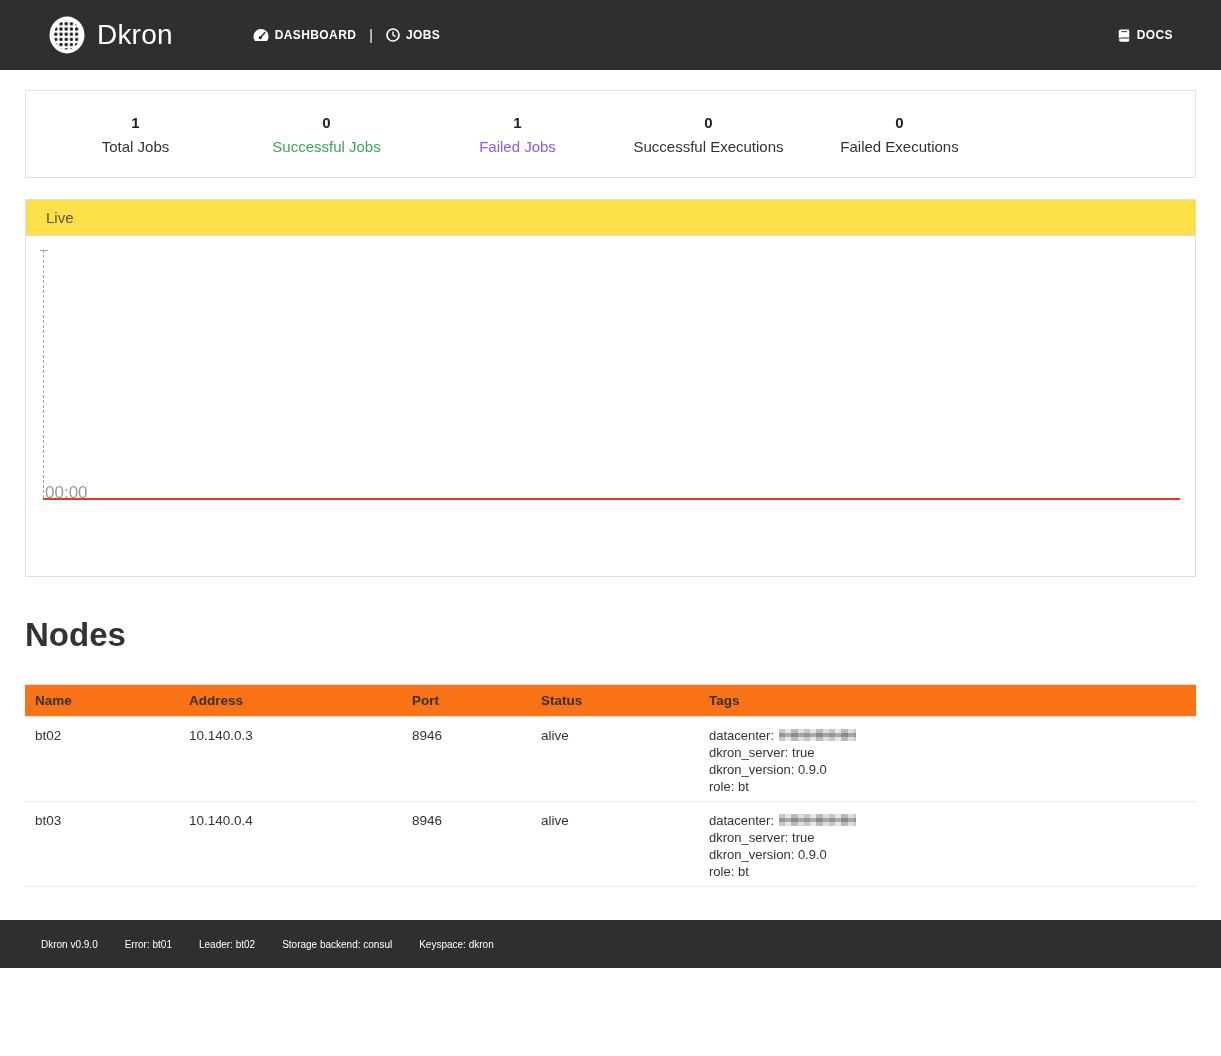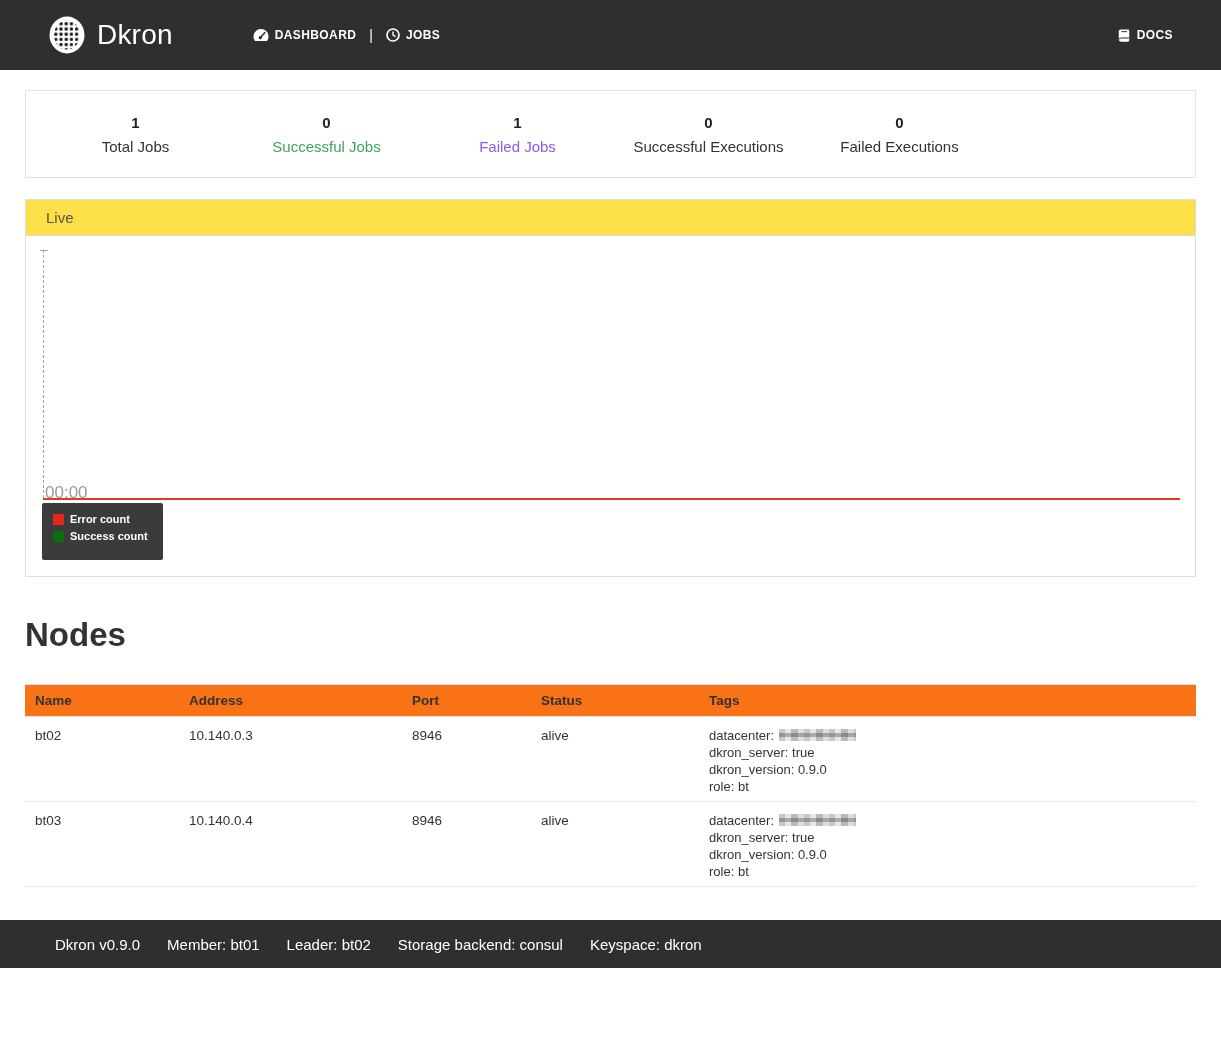"Error count" div.chart-legend { html: <div> <div> <span></span> <span>Error count</span> </div> <div> <span></span> <span>Success count</span> </div> </div> -> none }
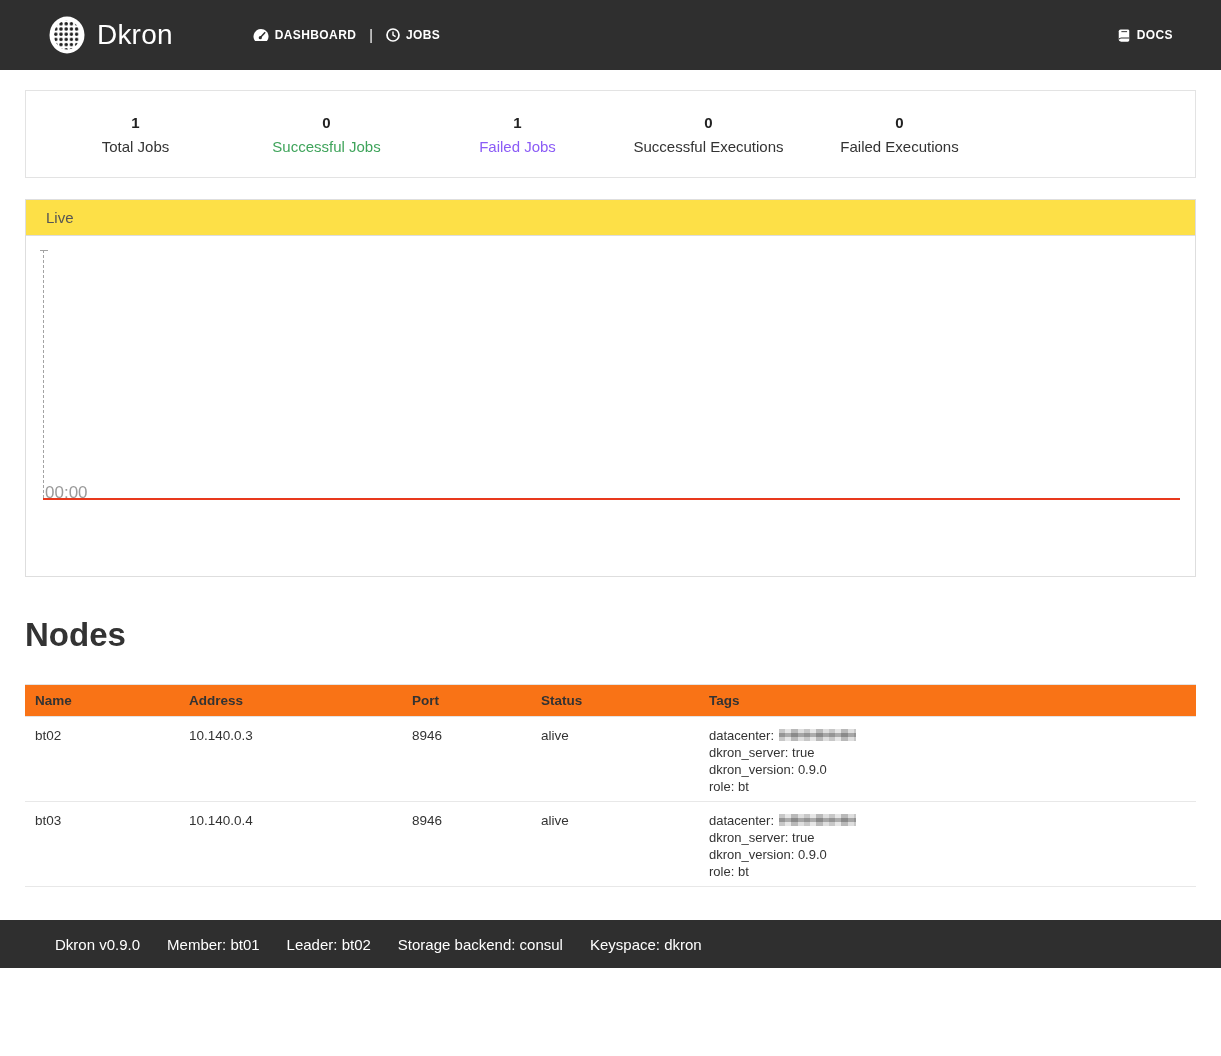"Dkron v0.9.0" .footer { font-size: 15px -> 10px; padding-left: 55px -> 41px }
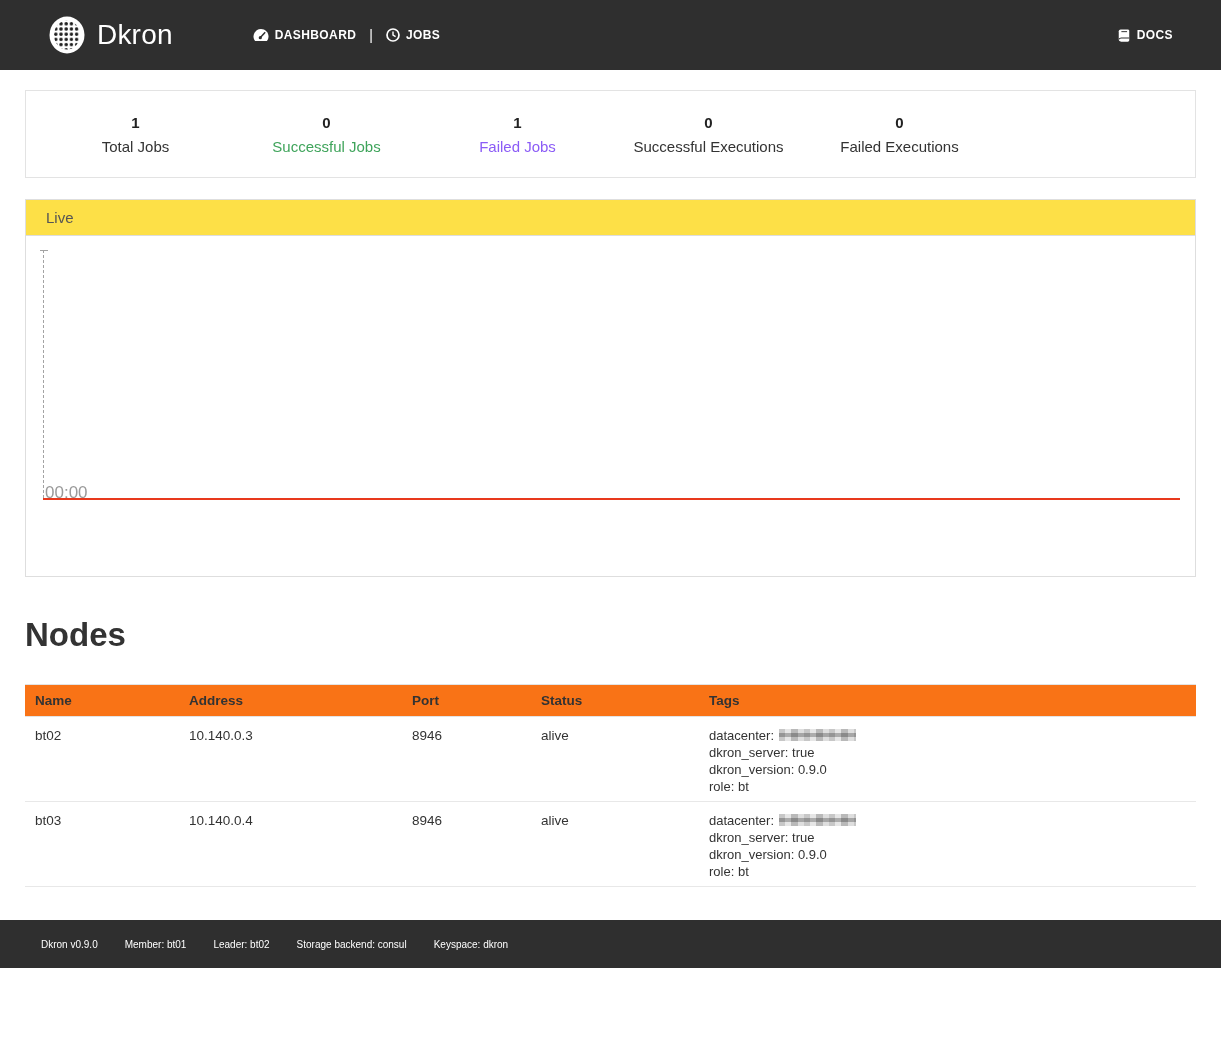"Member: bt01" span { text: Member -> Error }
